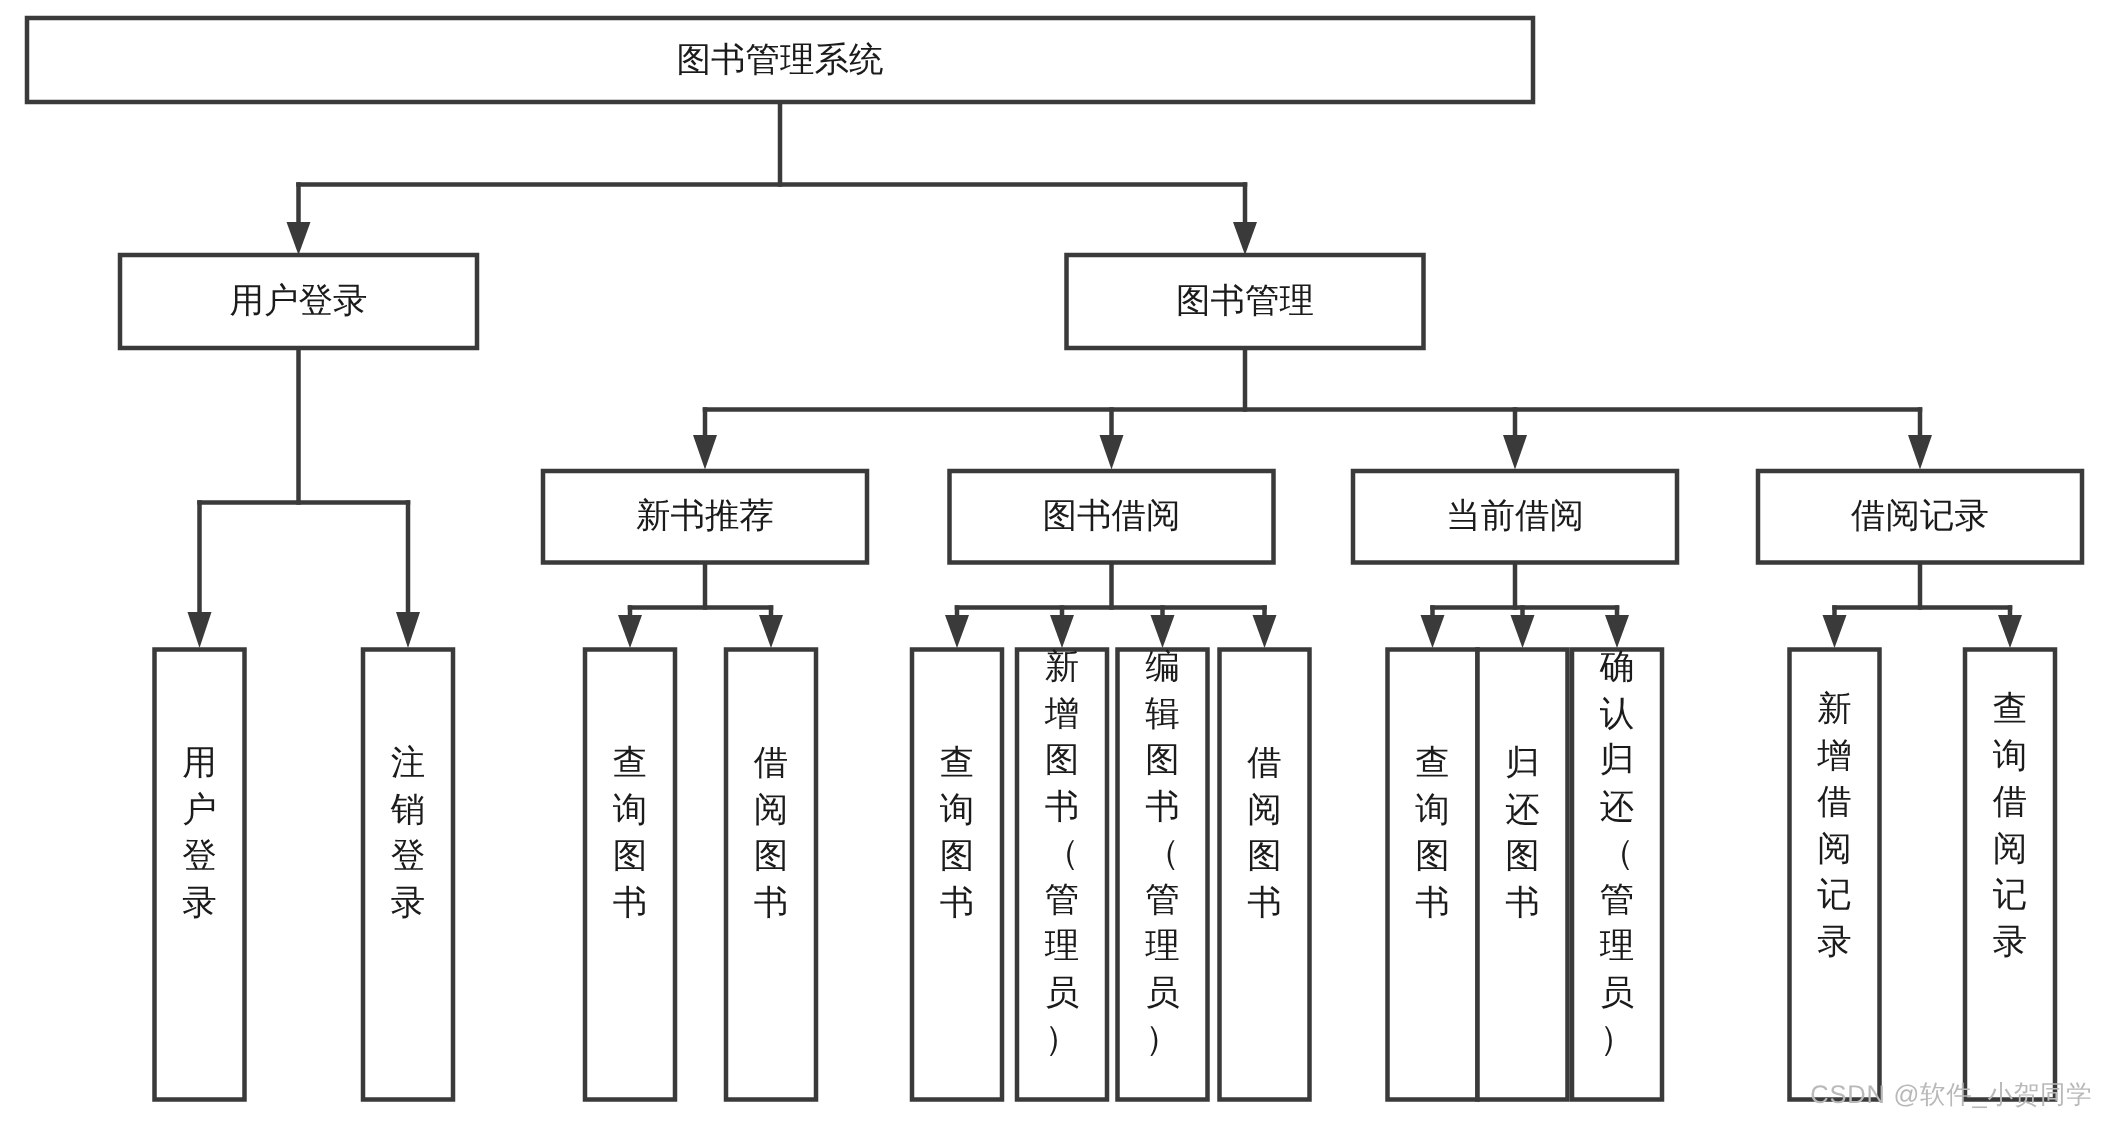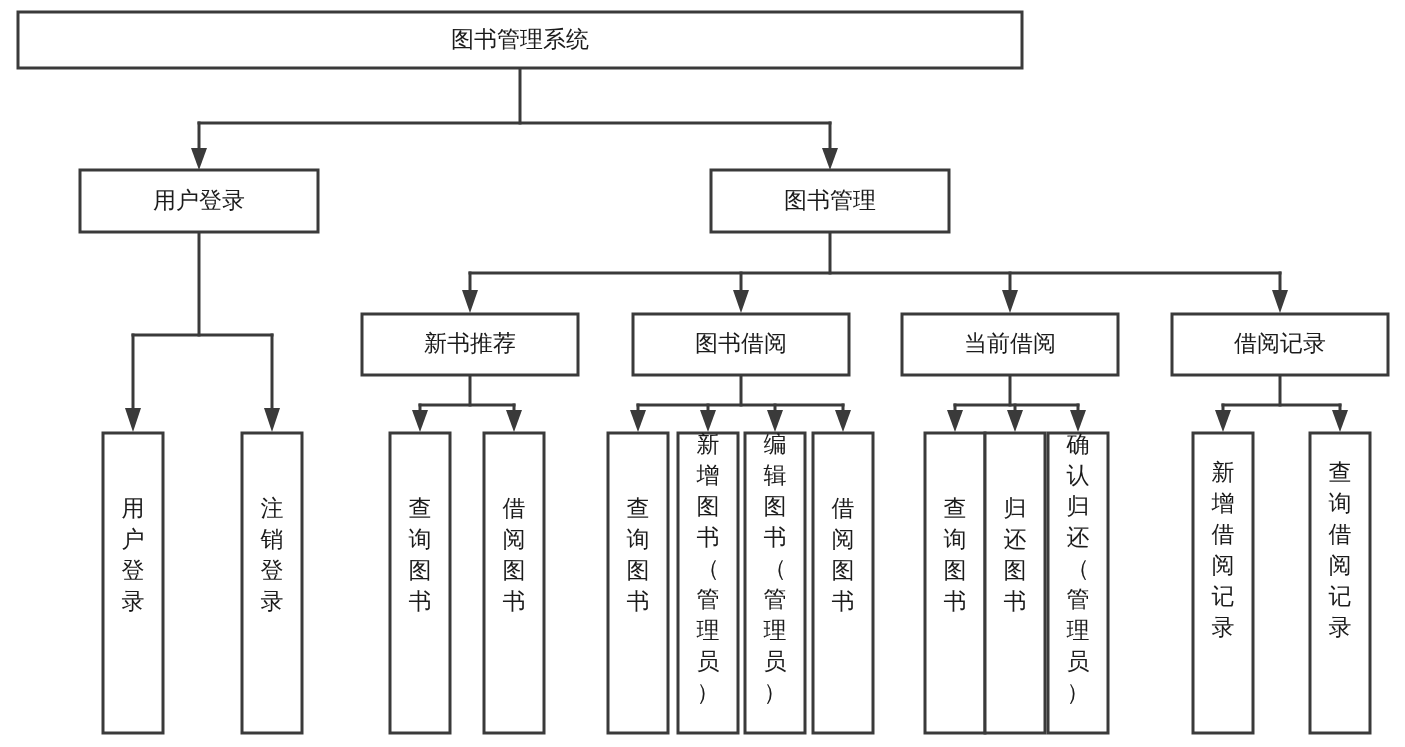"CSDN @软件_小贺同学" div.watermark { html: none -> <div>CSDN @软件_小贺同学</div> }
